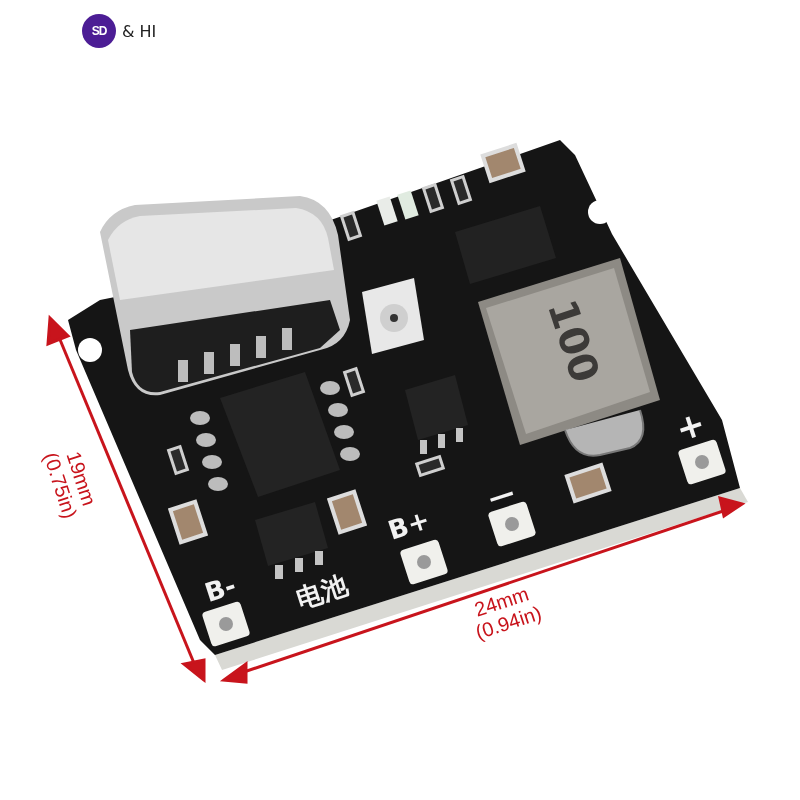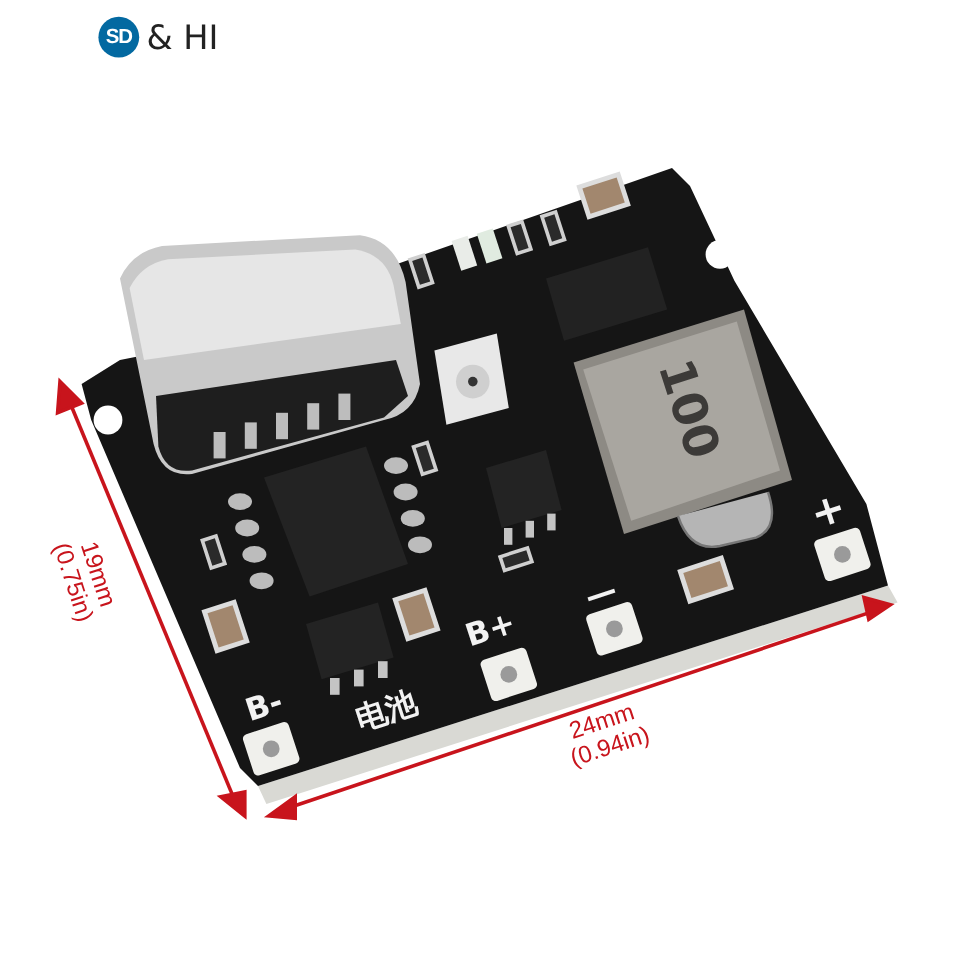"SD" .logo-badge { background: #0369a1 -> #4c1d95; font-size: 17px -> 12px }
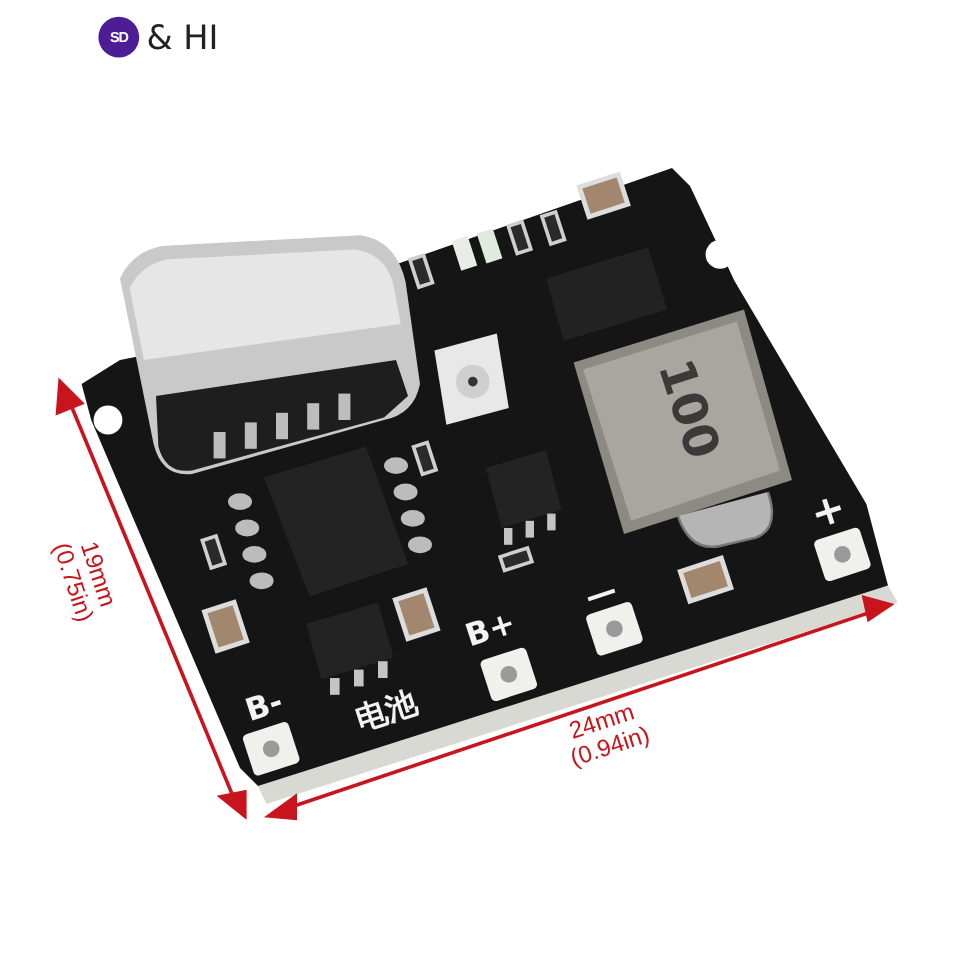"& HI" .logo-text { font-size: 28px -> 16px }
